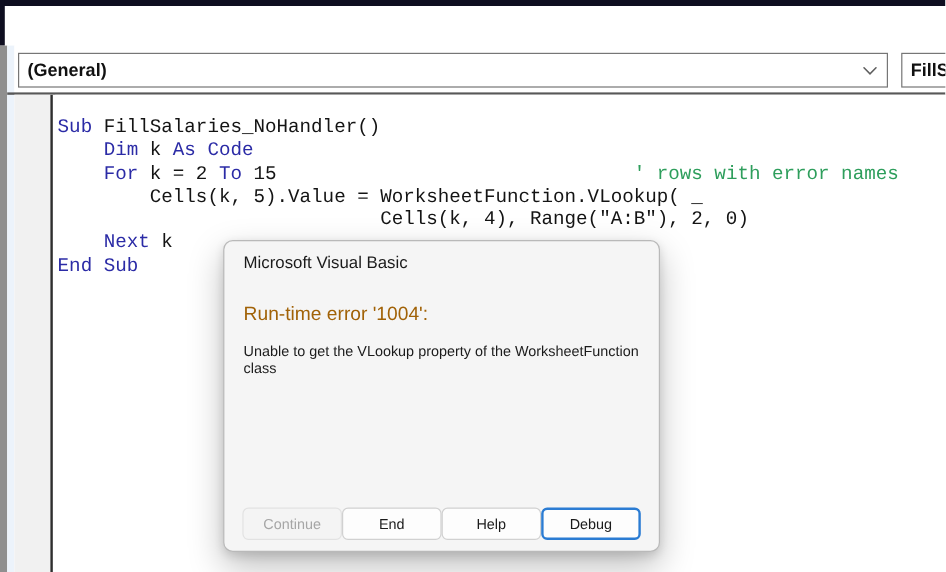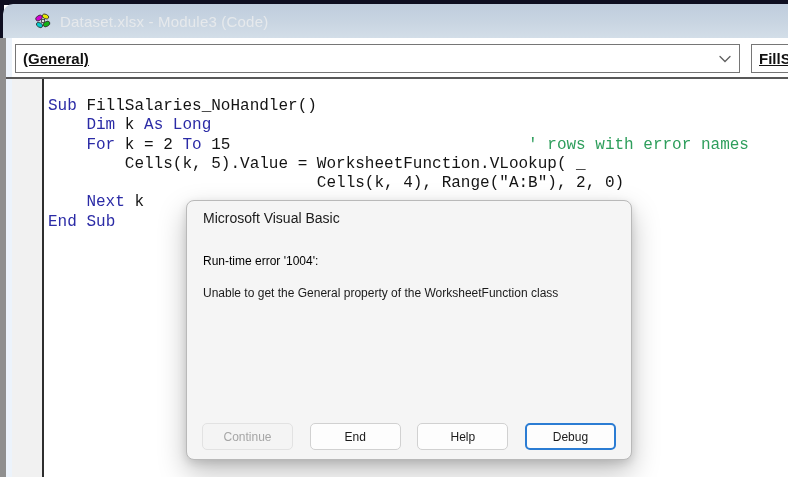"Dataset.xlsx - Module3 (Code)" div.titlebar { html: <div> <svg> <g> <ellipse></ellipse> <ellipse></ellipse> <ellipse></ellipse> <ellipse></ellipse> <rect></rect> </g> </svg> <span>Dataset.xlsx - Module3 (Code)</span> </div> -> none }
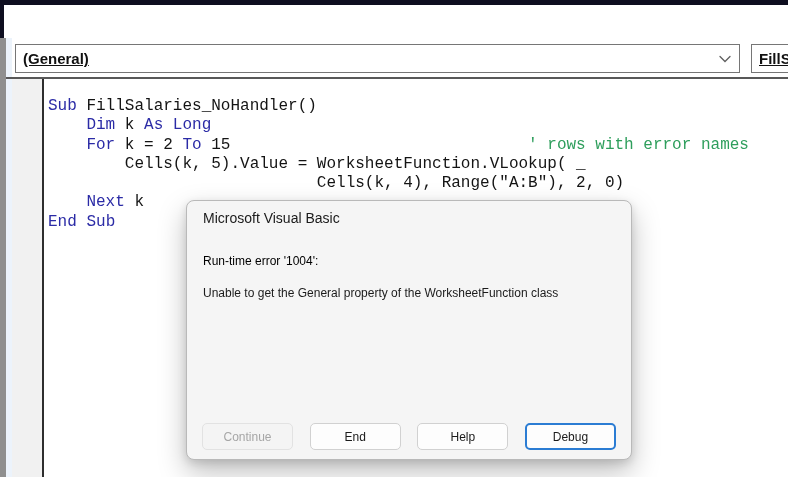"(General)" .combo { text-decoration: underline -> none }
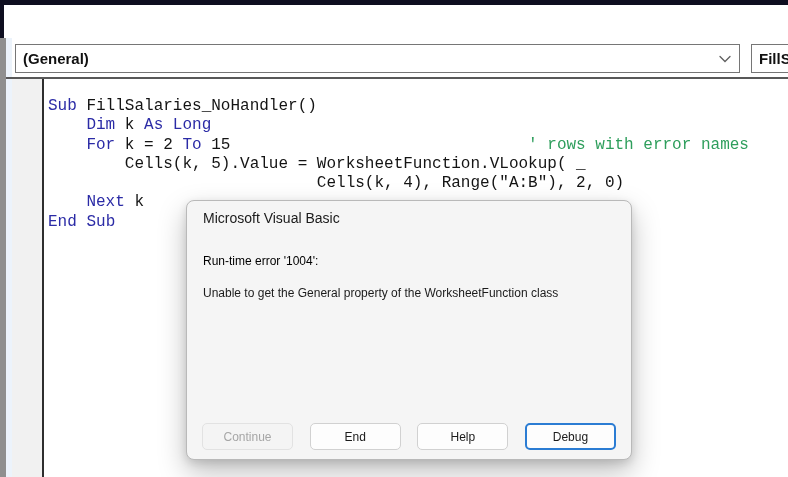"Long" span.tok-kw { text: Long -> Code }
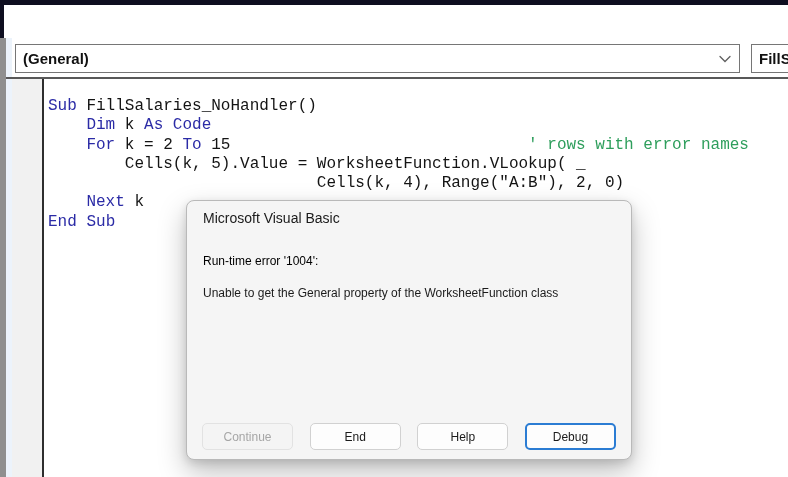"Microsoft Visual Basic" .dialog { width: 446px -> 364px }
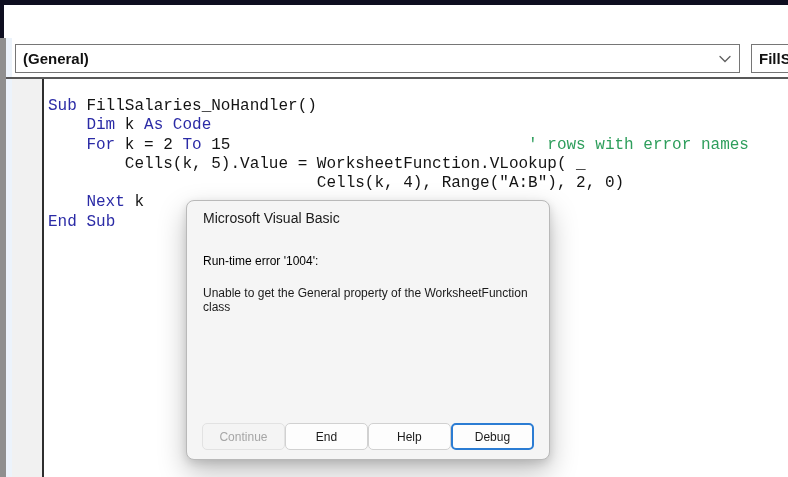"Run-time error '1004':" .dialog-msg1 { color: #000000 -> #a16207; font-size: 12px -> 16px }
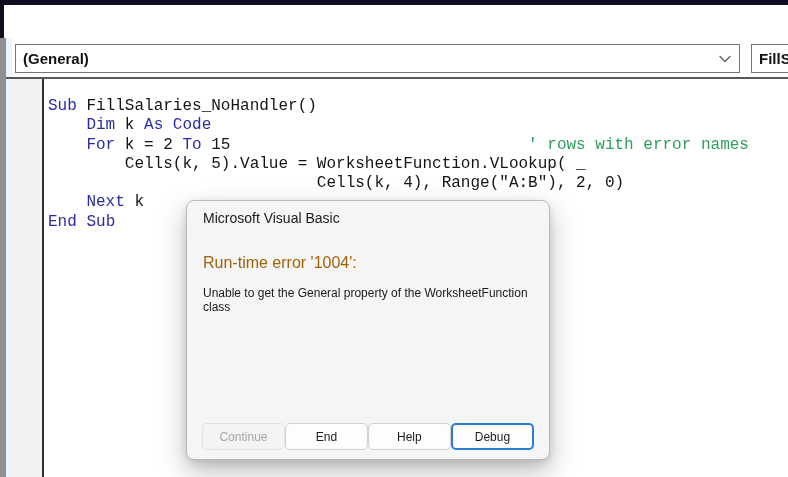"Unable to get the General" div.dialog-msg2 { text: General -> VLookup }
